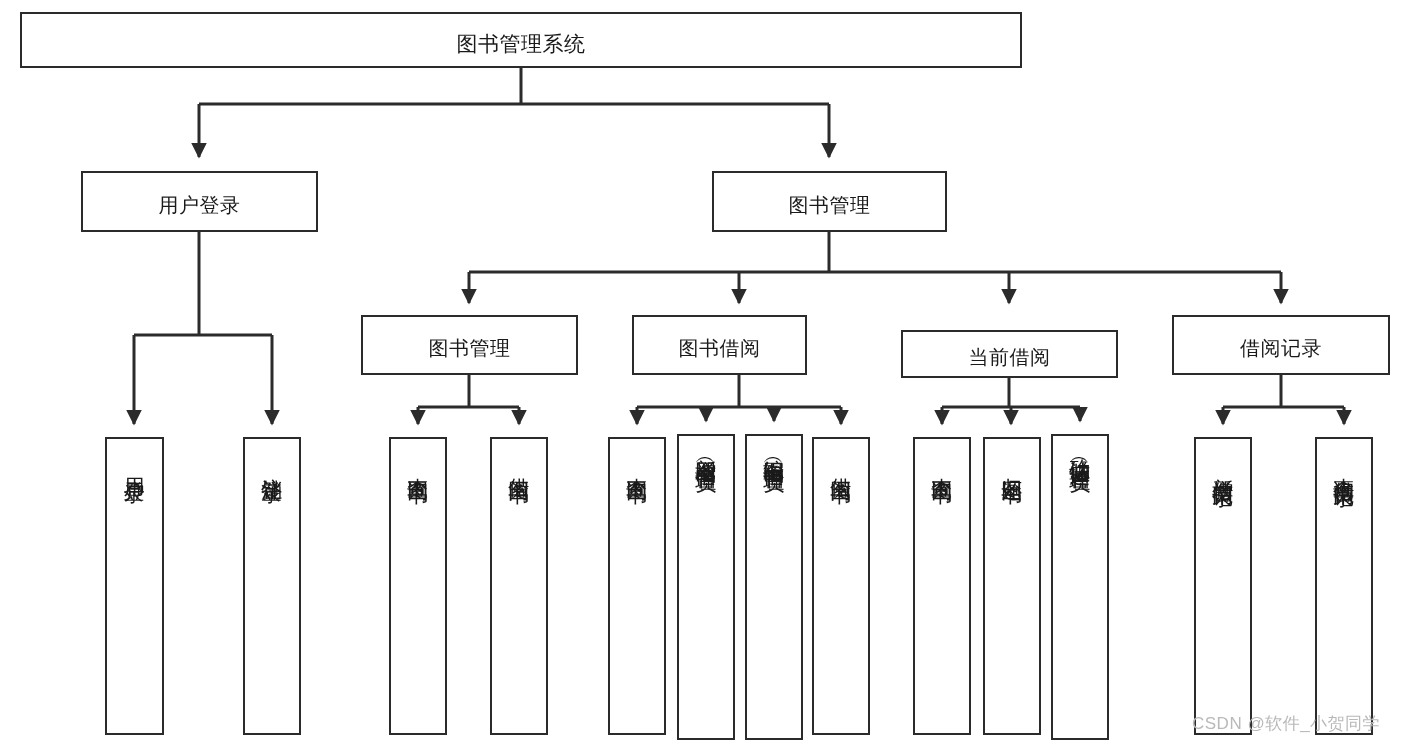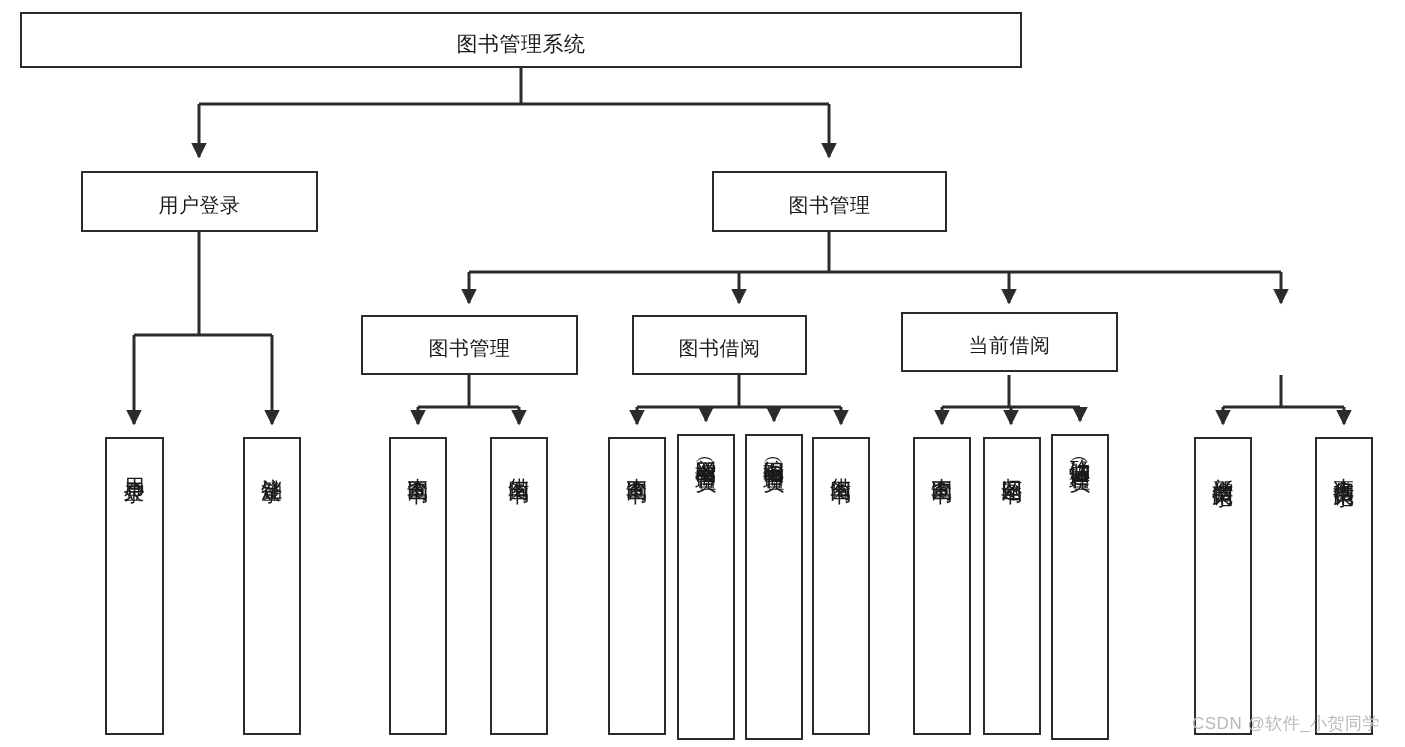"当前借阅" div.node { height: 60px -> 48px; top: 312px -> 330px }
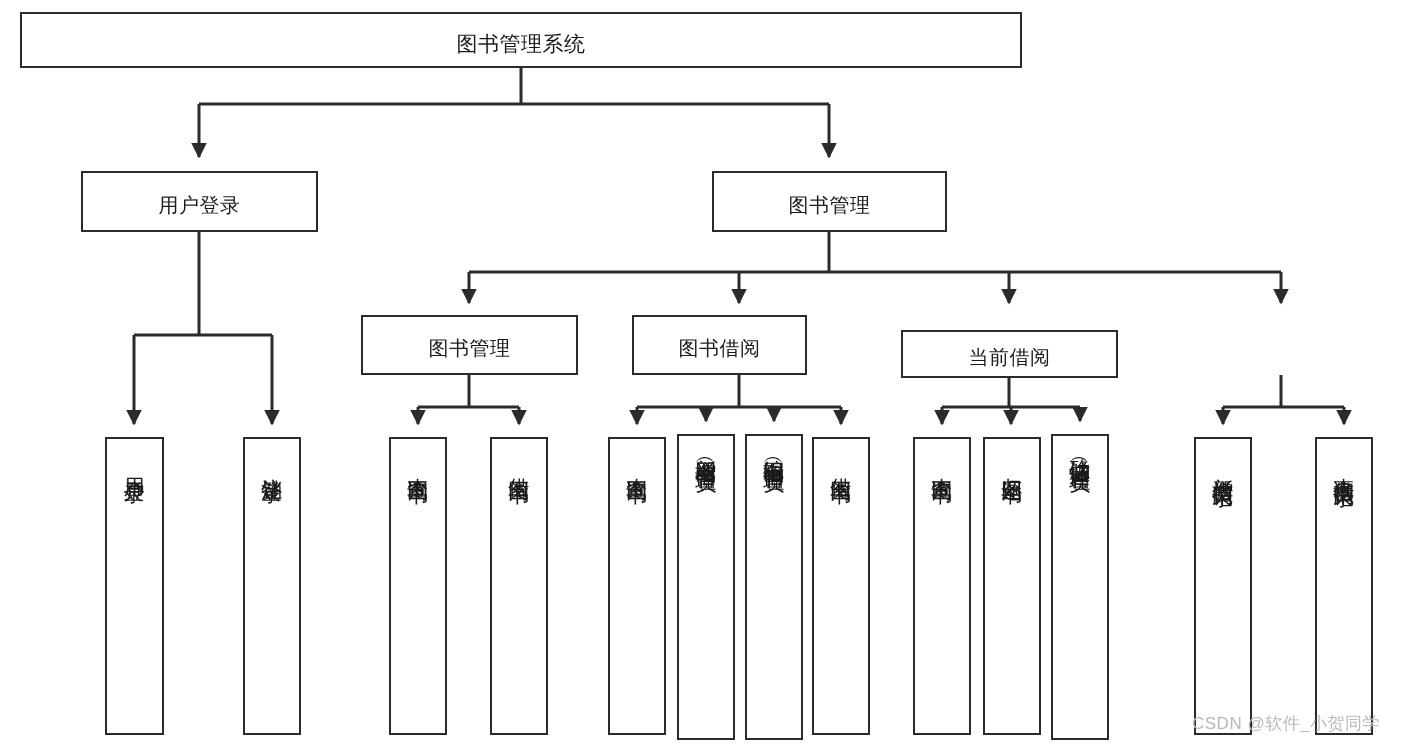"借阅记录" div.node { html: none -> <div> <span>借阅记录</span> </div> }
